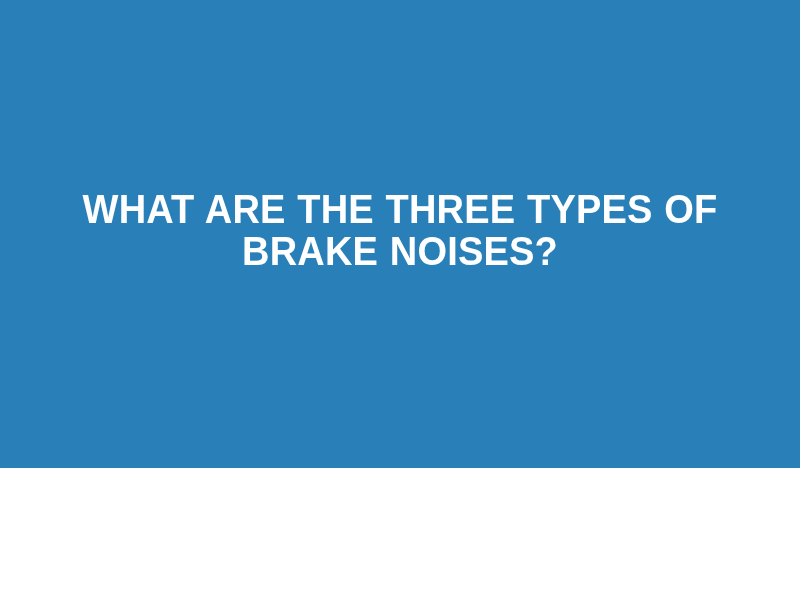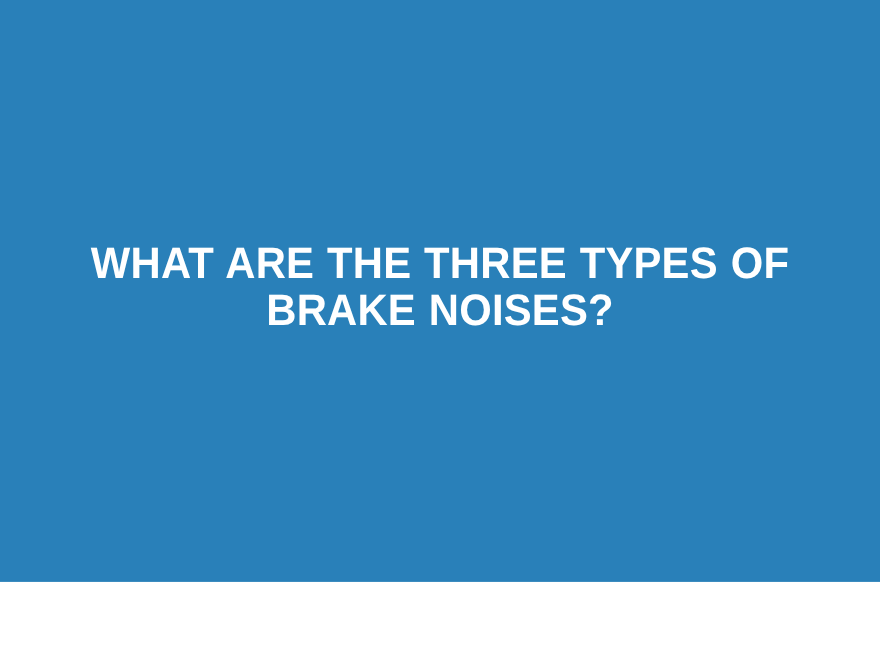"WHAT ARE THE THREE TYPES" #header-card { height: 529px -> 468px }
